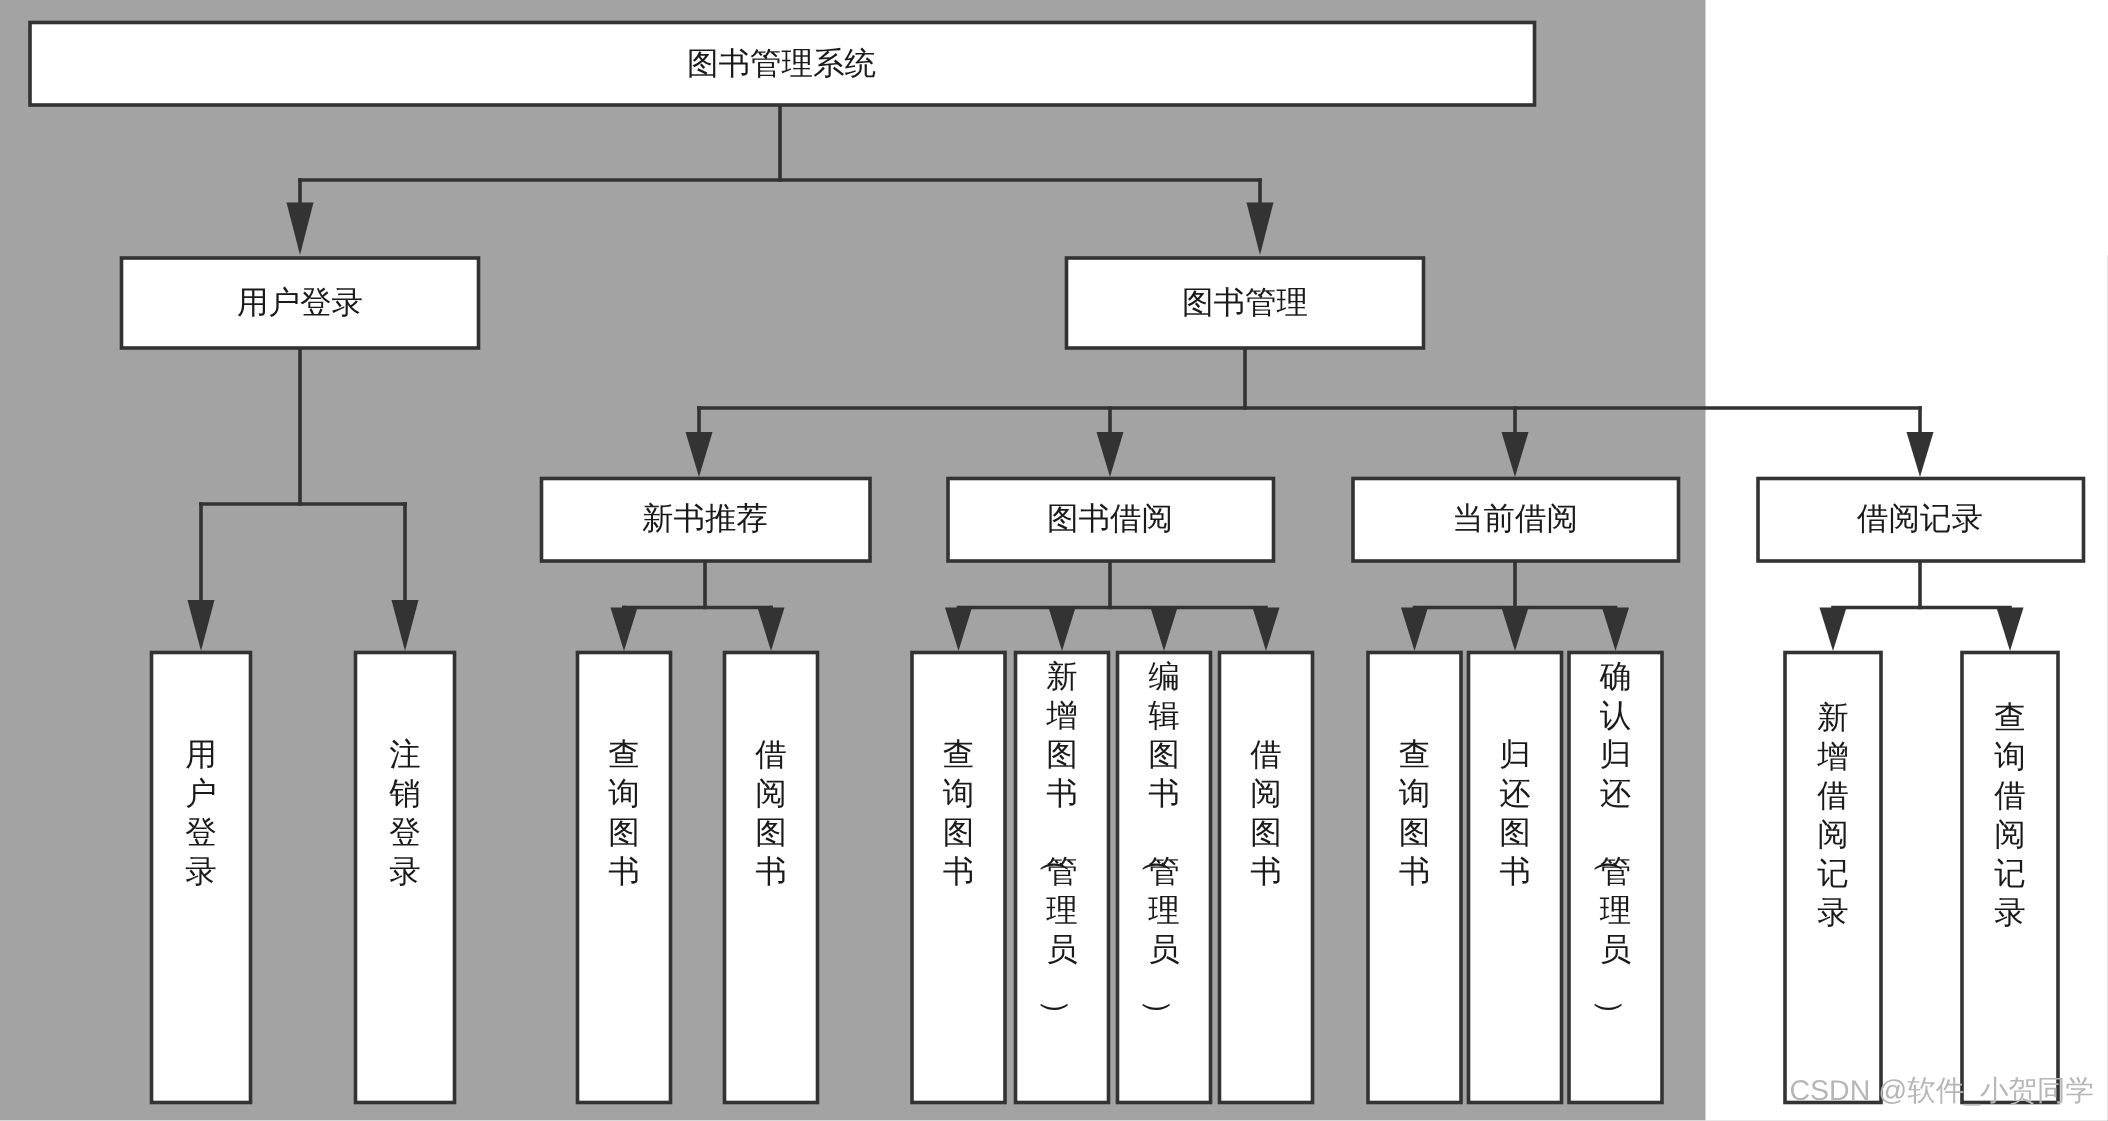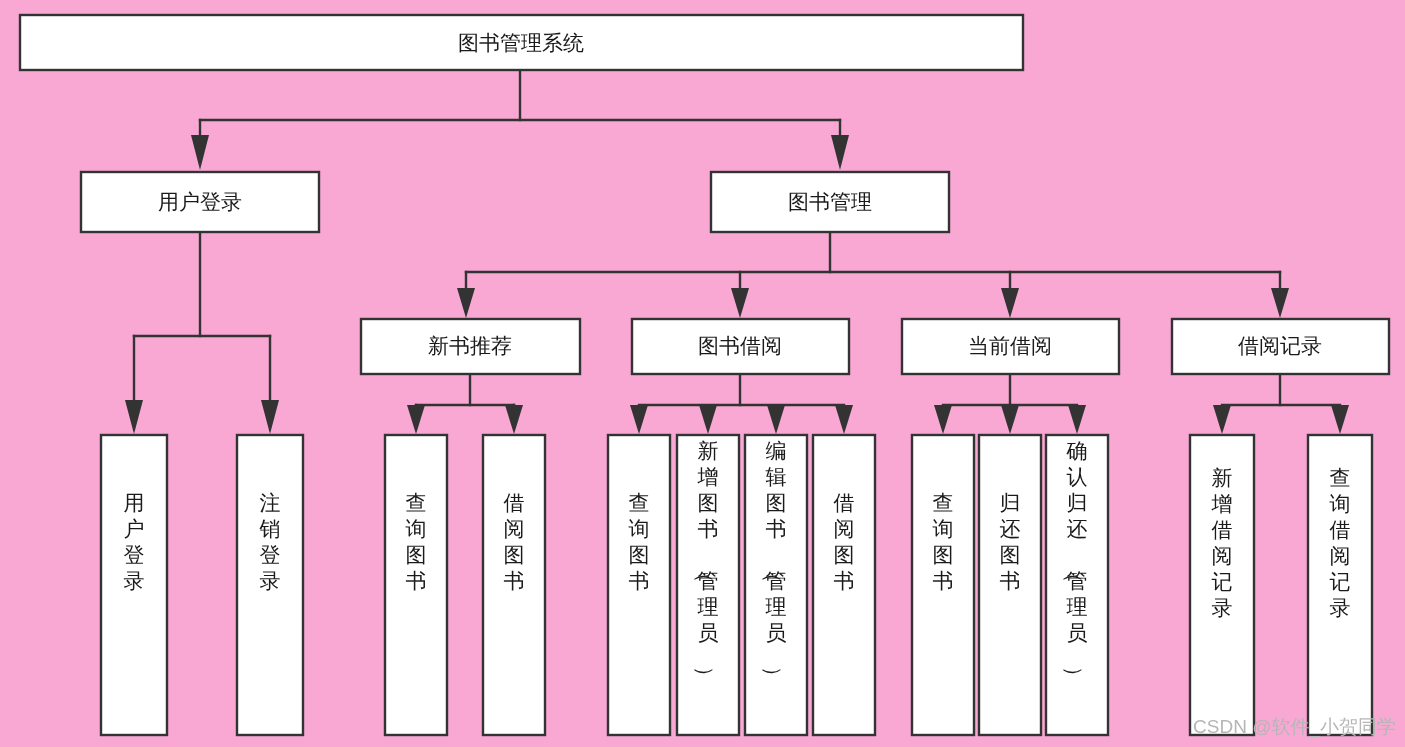"图书管理系统" #diagram-root { background: #f9a8d4 -> #a3a3a3; width: 1405px -> 1137px }
